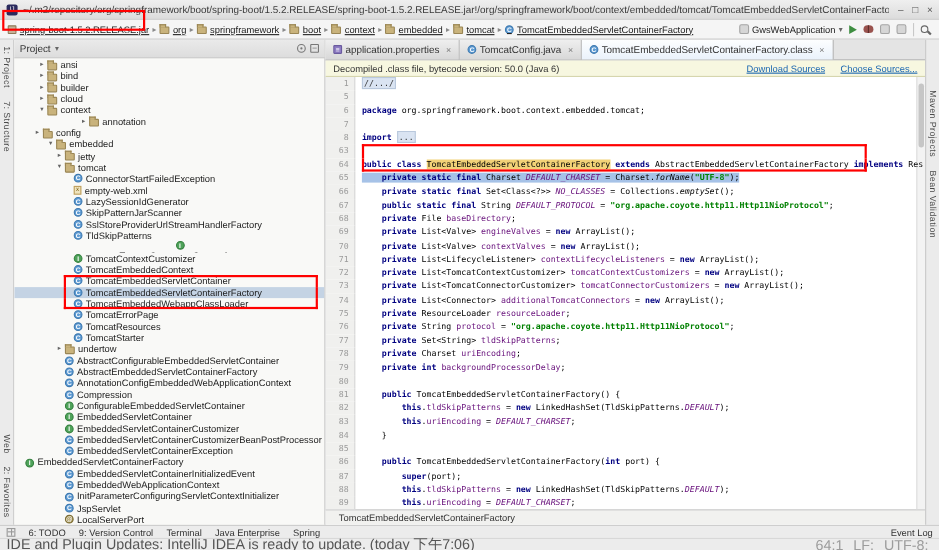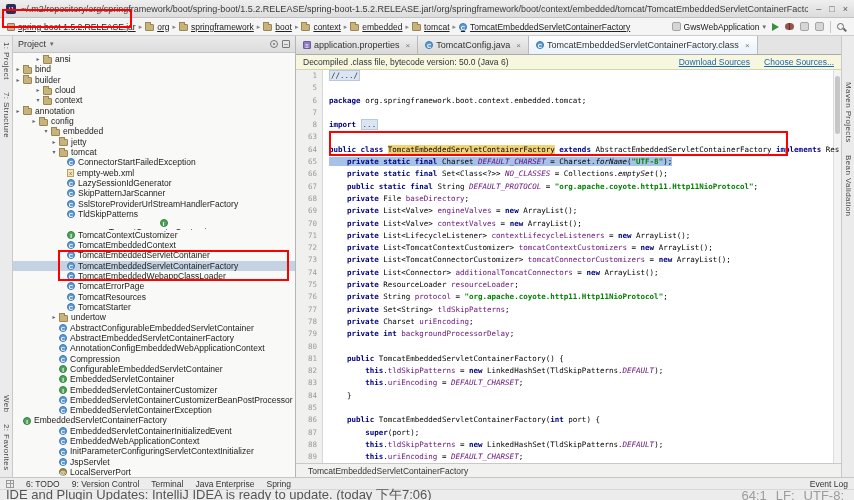"bind" div.tree-row { padding-left: none -> 20px }
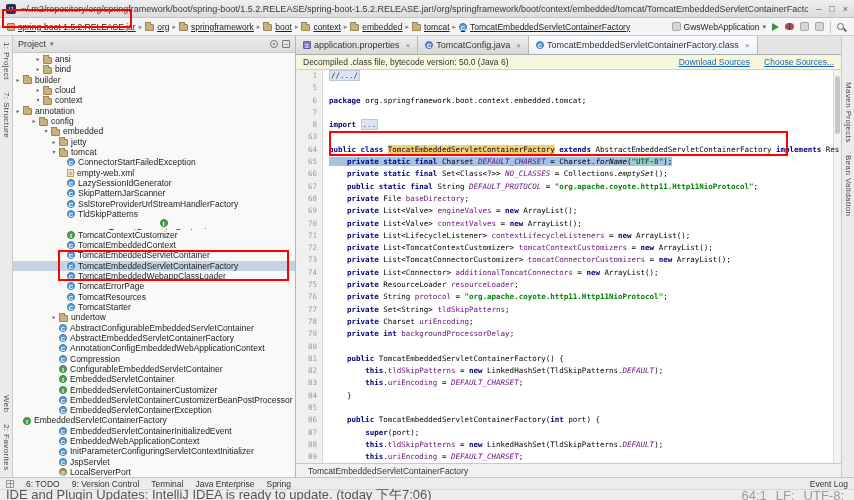"builder" div.tree-row { padding-left: none -> 20px }
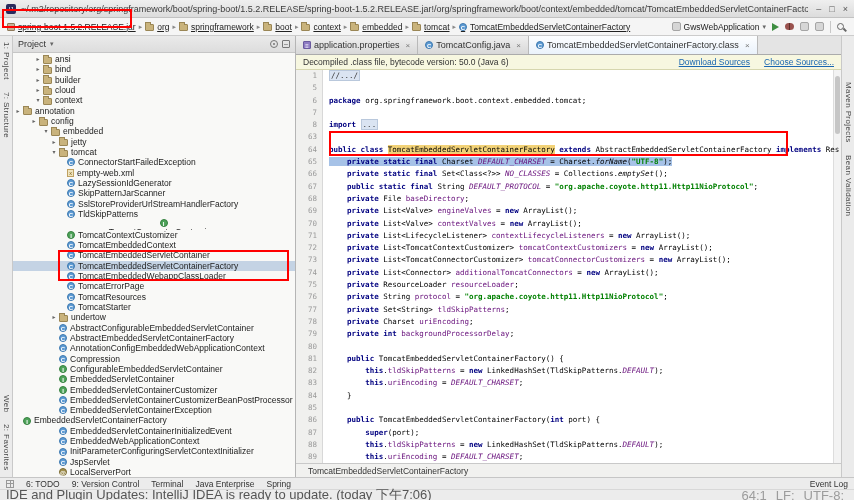"annotation" div.tree-row { margin-left: none -> 30px; padding-left: none -> 28px }
